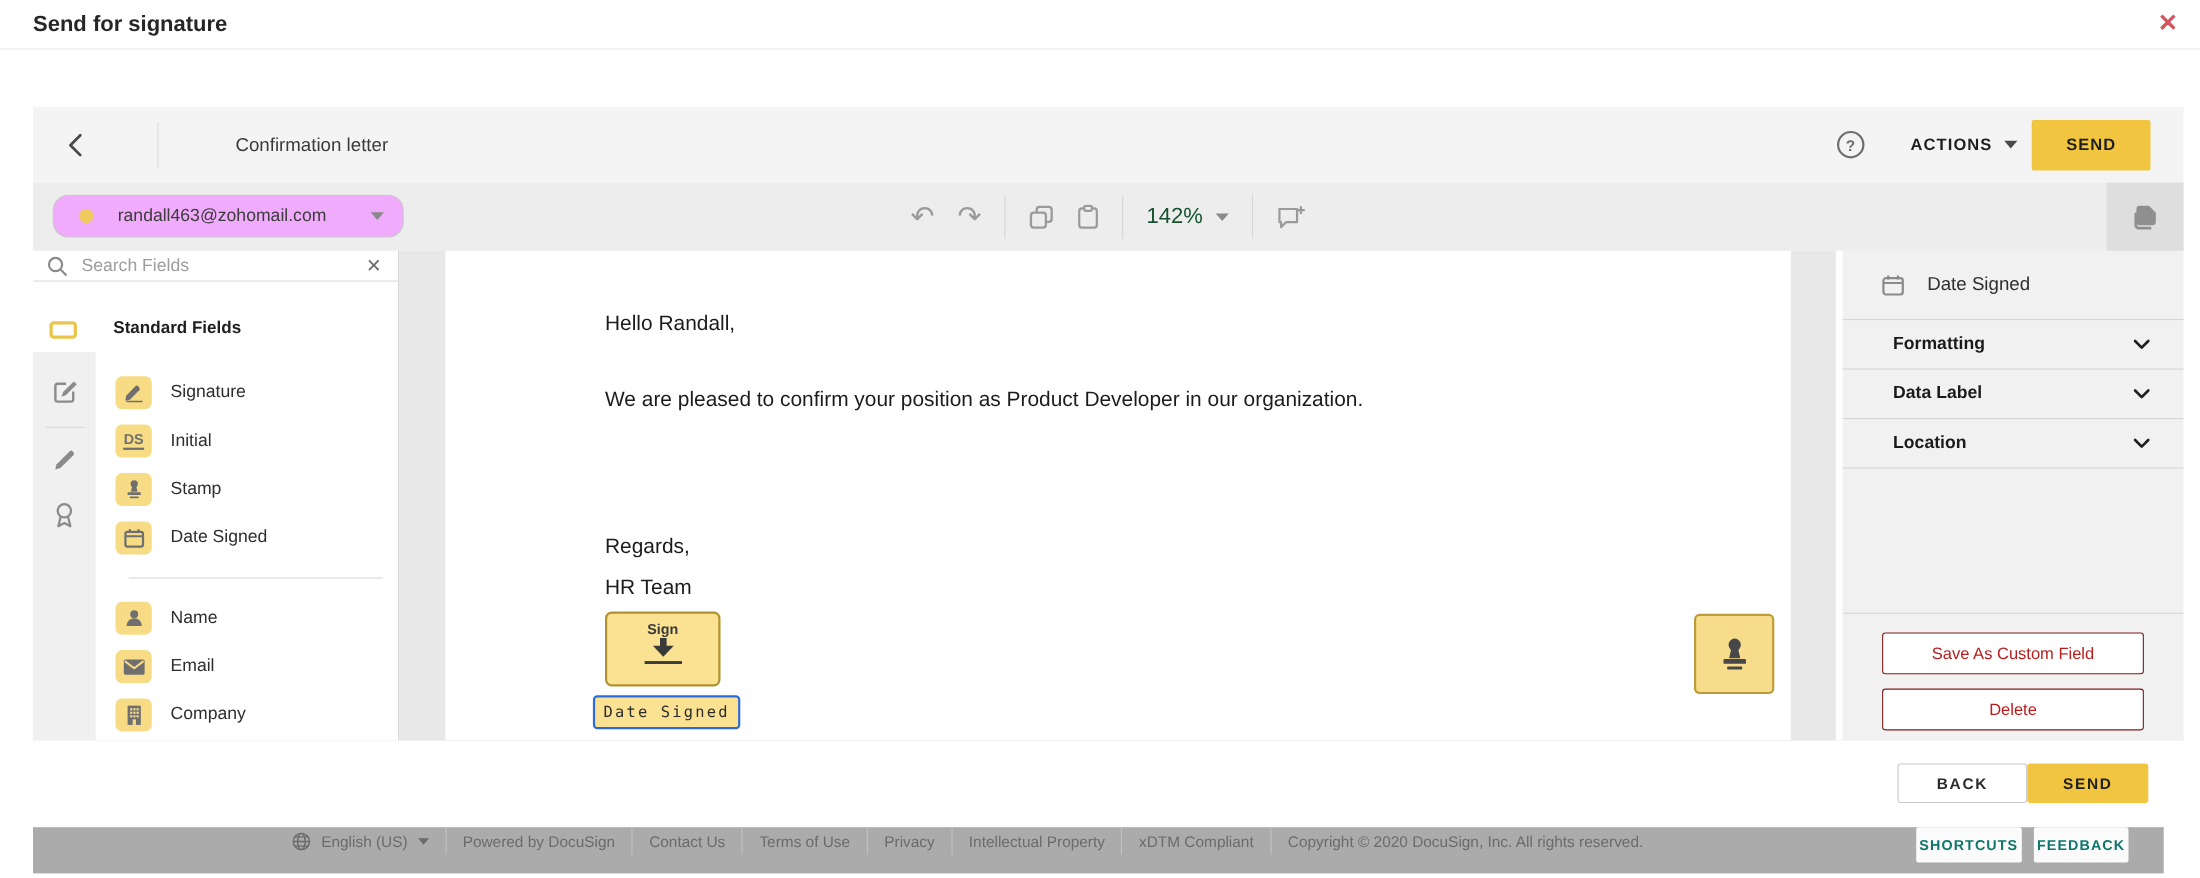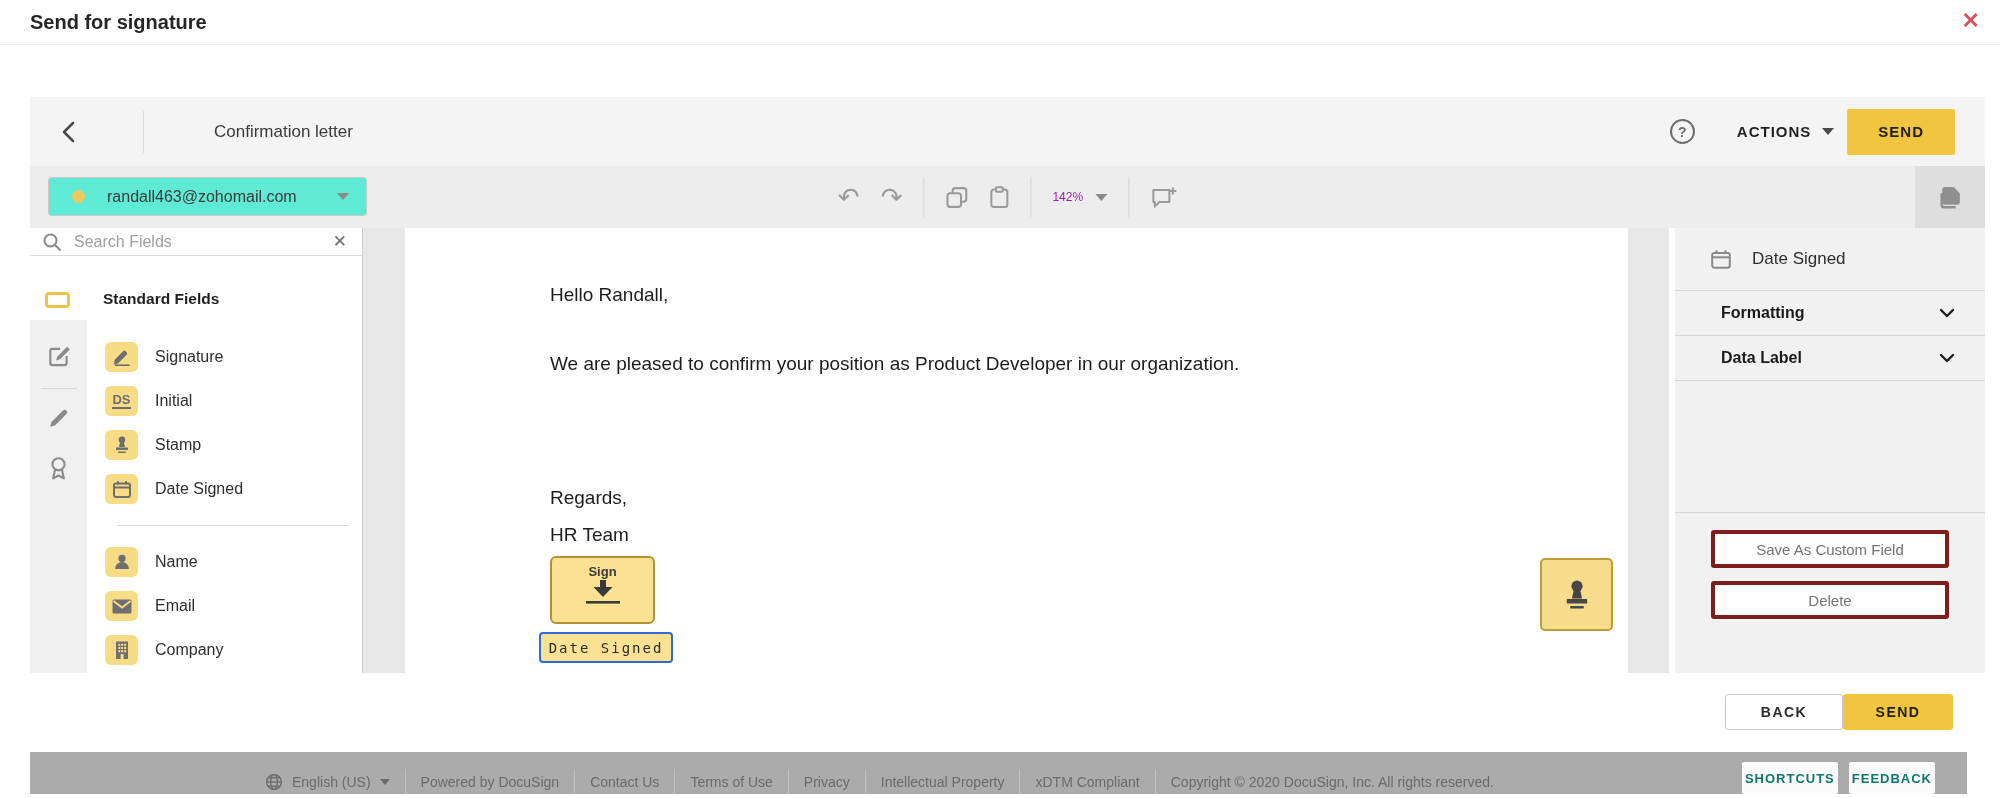"randall463@zohomail.com" .email-select { background: #5eead4 -> #f0abfc; border-radius: 4px -> 14px }
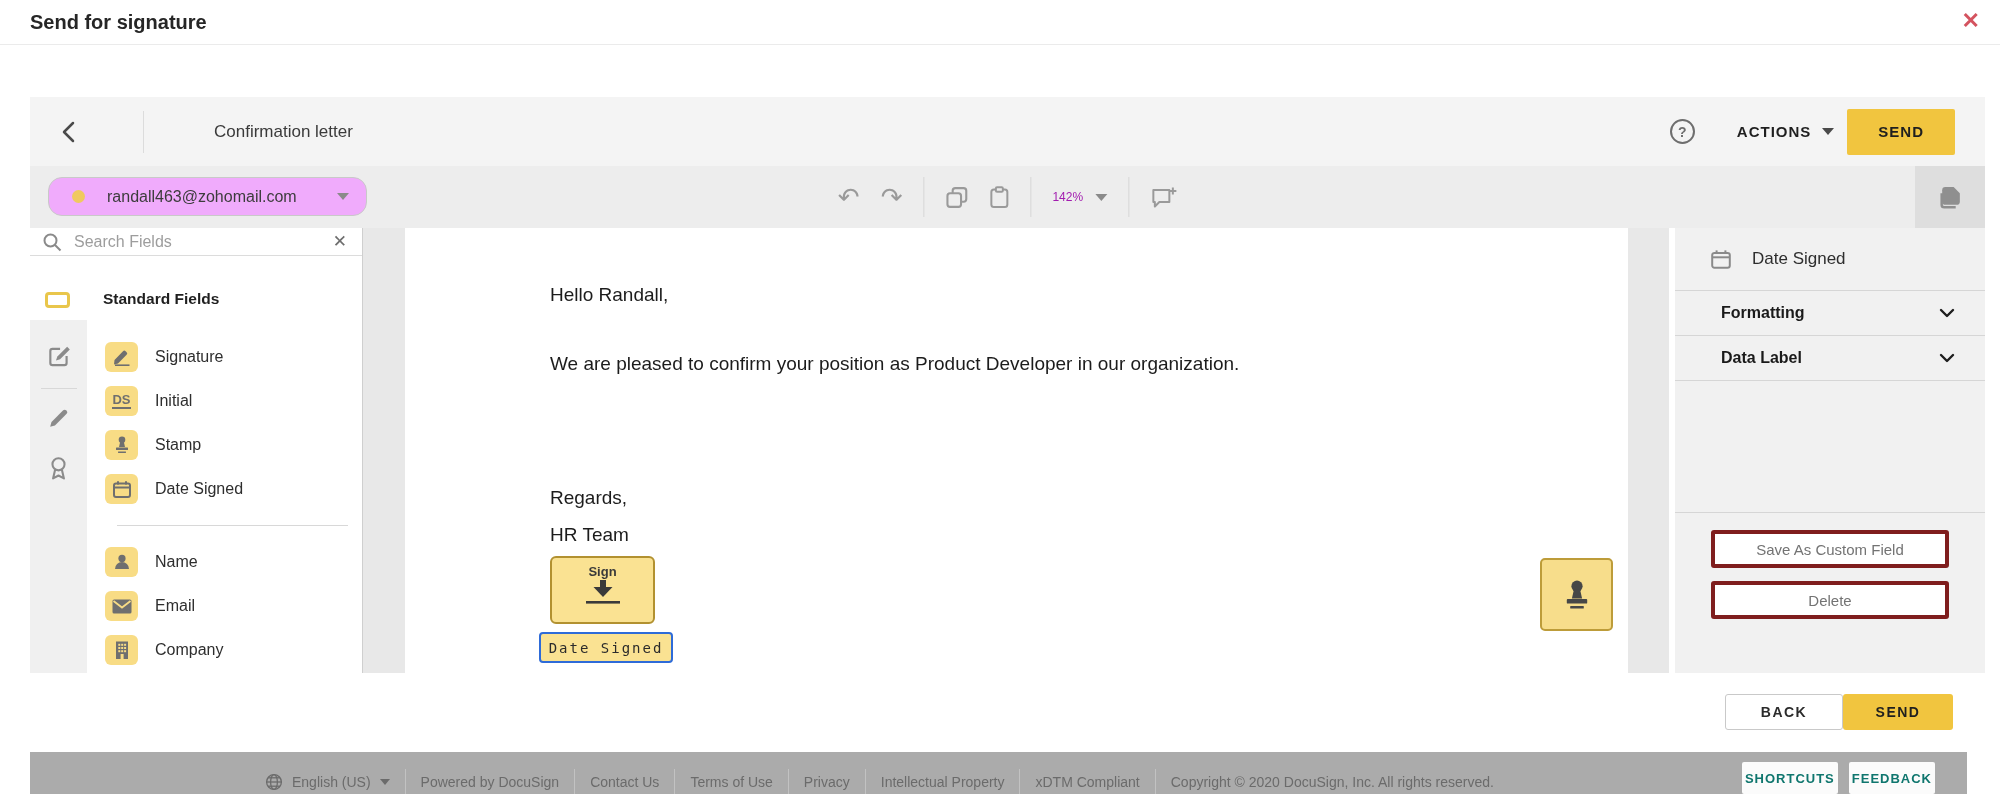"142%" .zoom-label { color: #a21caf -> #14532d; font-size: 12px -> 20px }
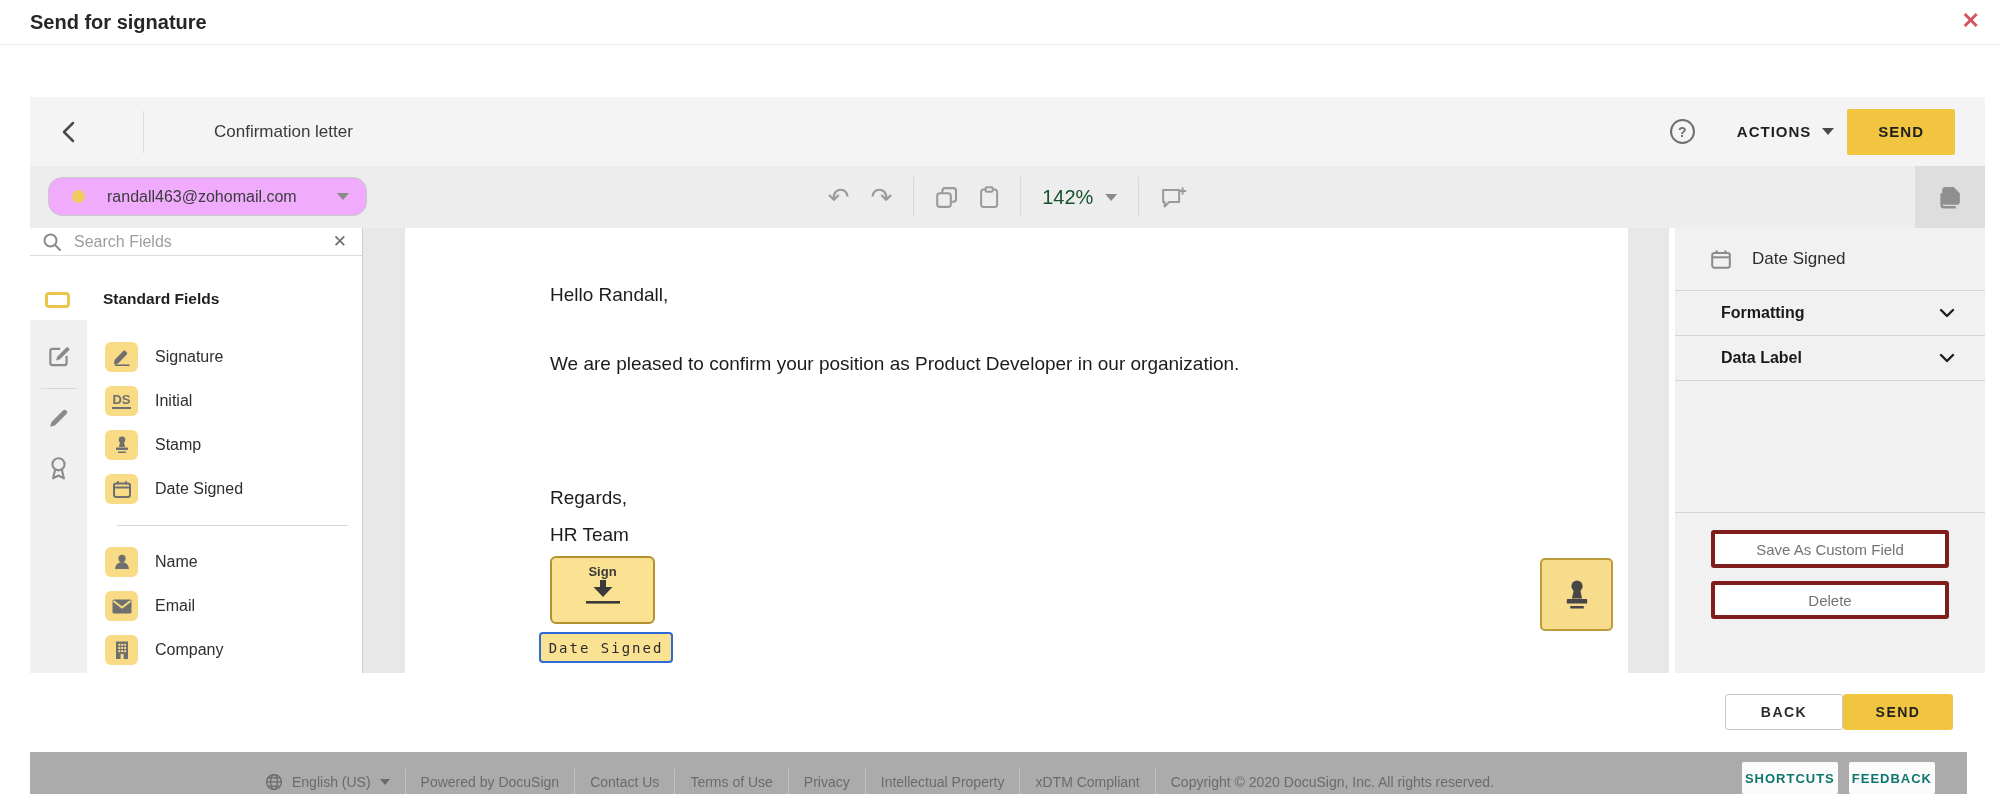"Location" div.rp-row { html: none -> <div> <span>Location</span> <span> <svg> <polyline></polyline> </svg> </span> </div> }
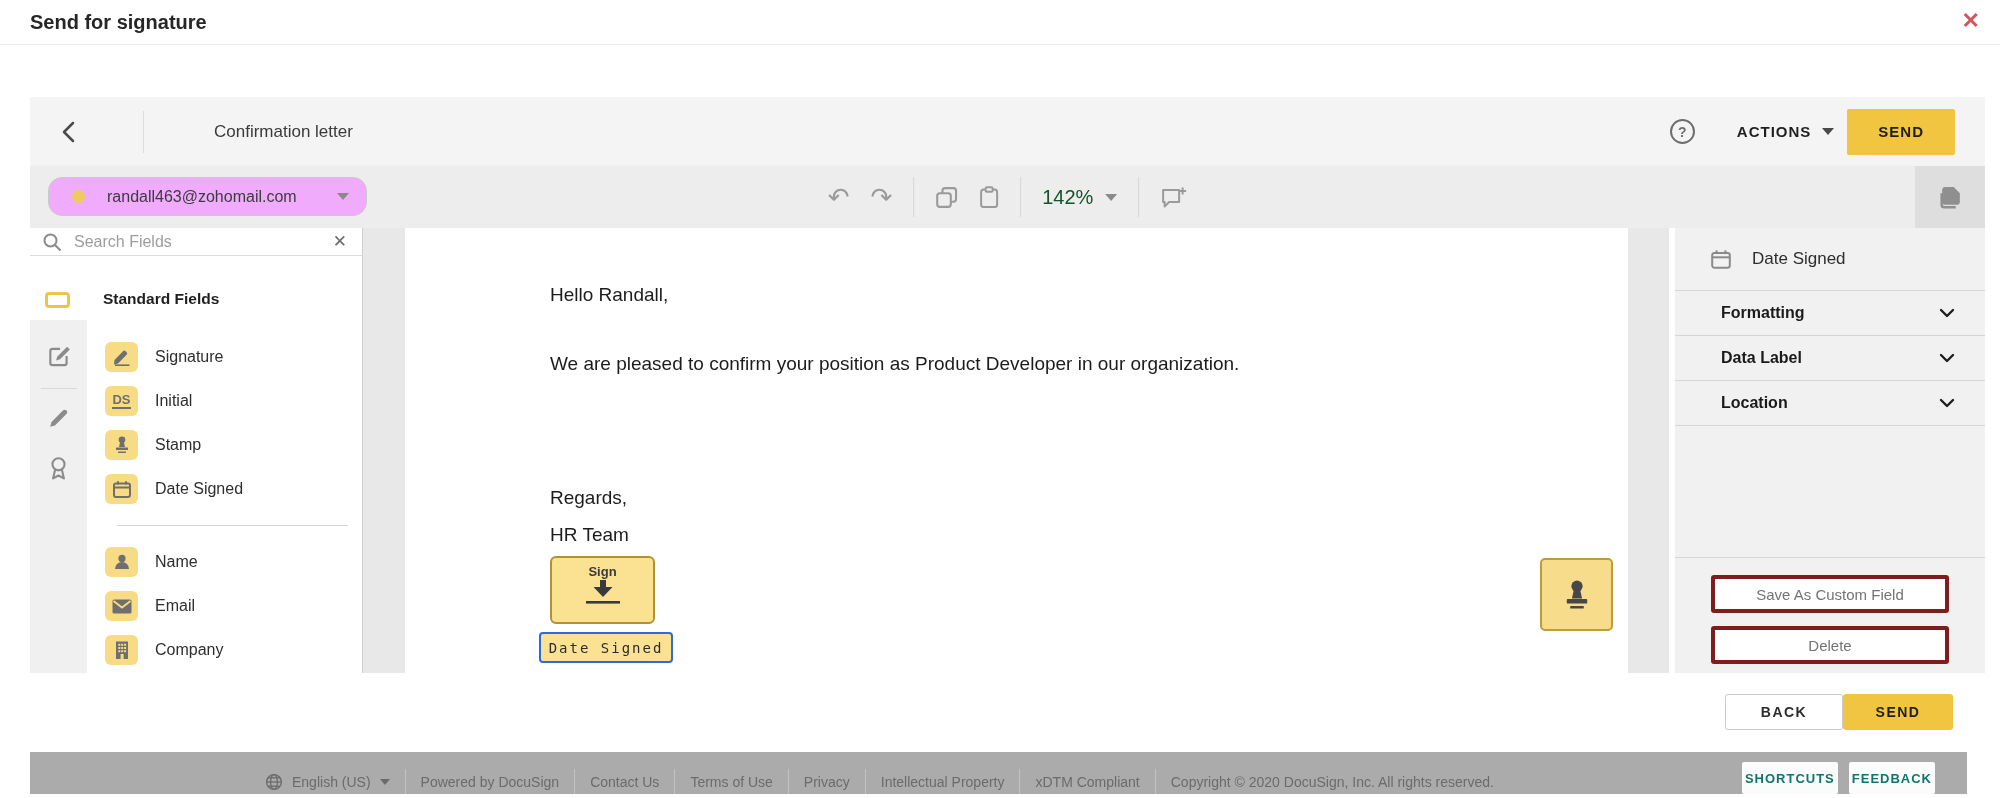"Save As Custom Field" .rp-btn { border: 4px solid #7f1d1d -> 1px solid #7f1d1d; color: #737373 -> #b91c1c }
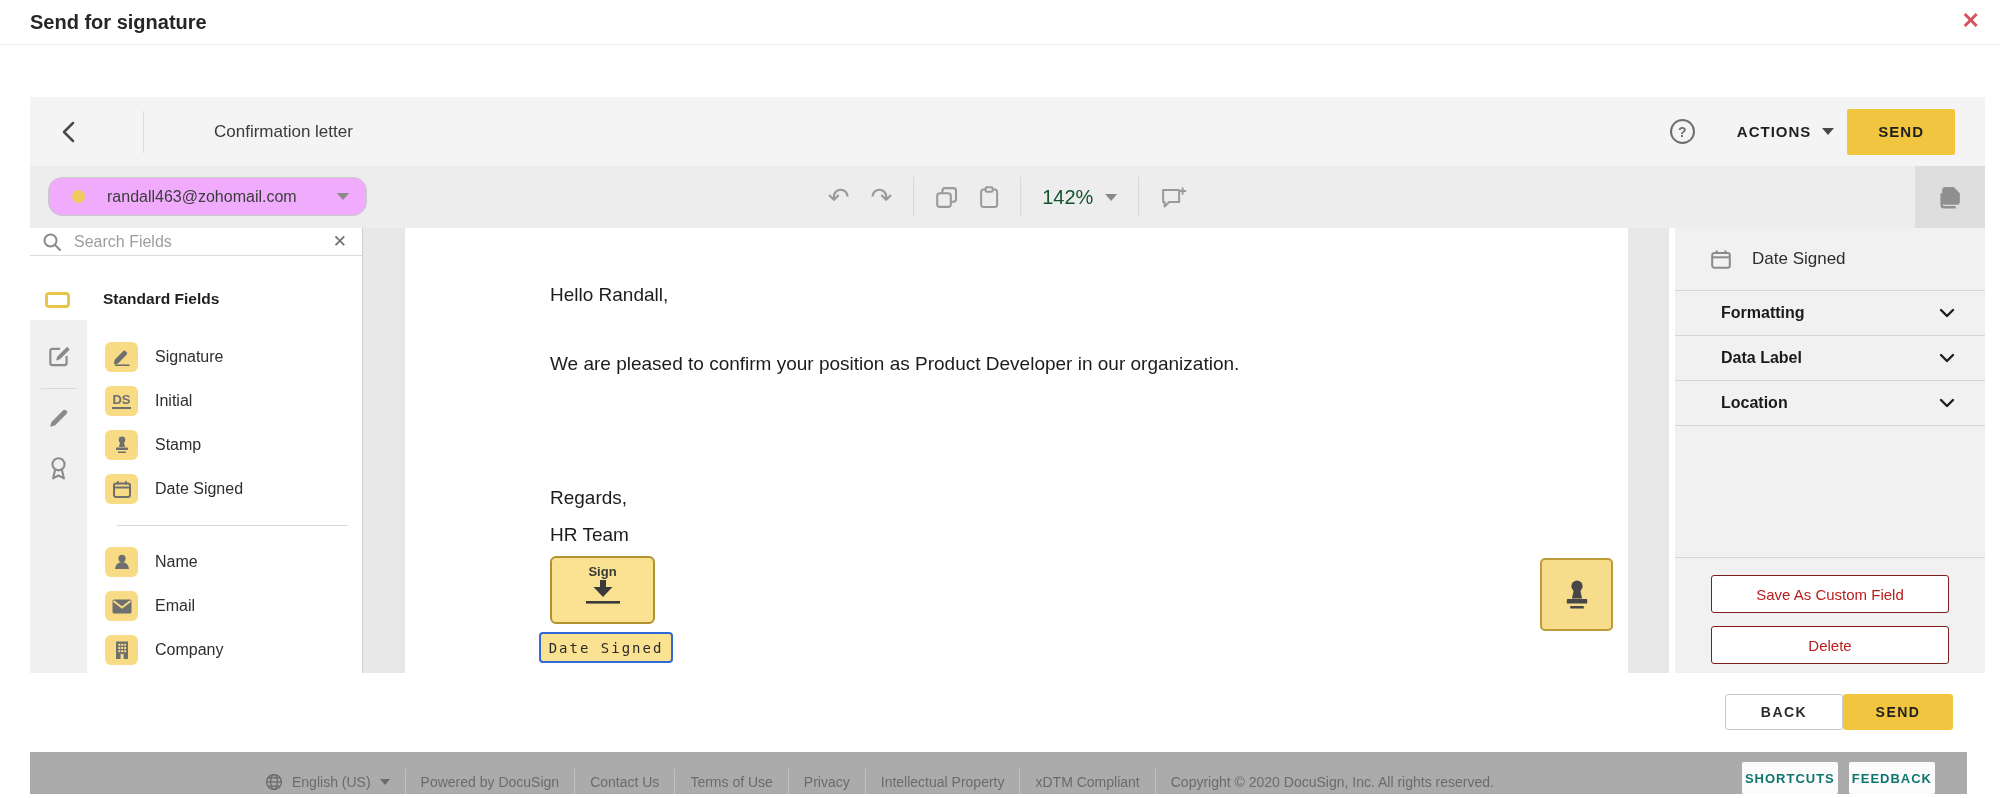"English (US)" .footer { align-items: flex-end -> flex-start }
